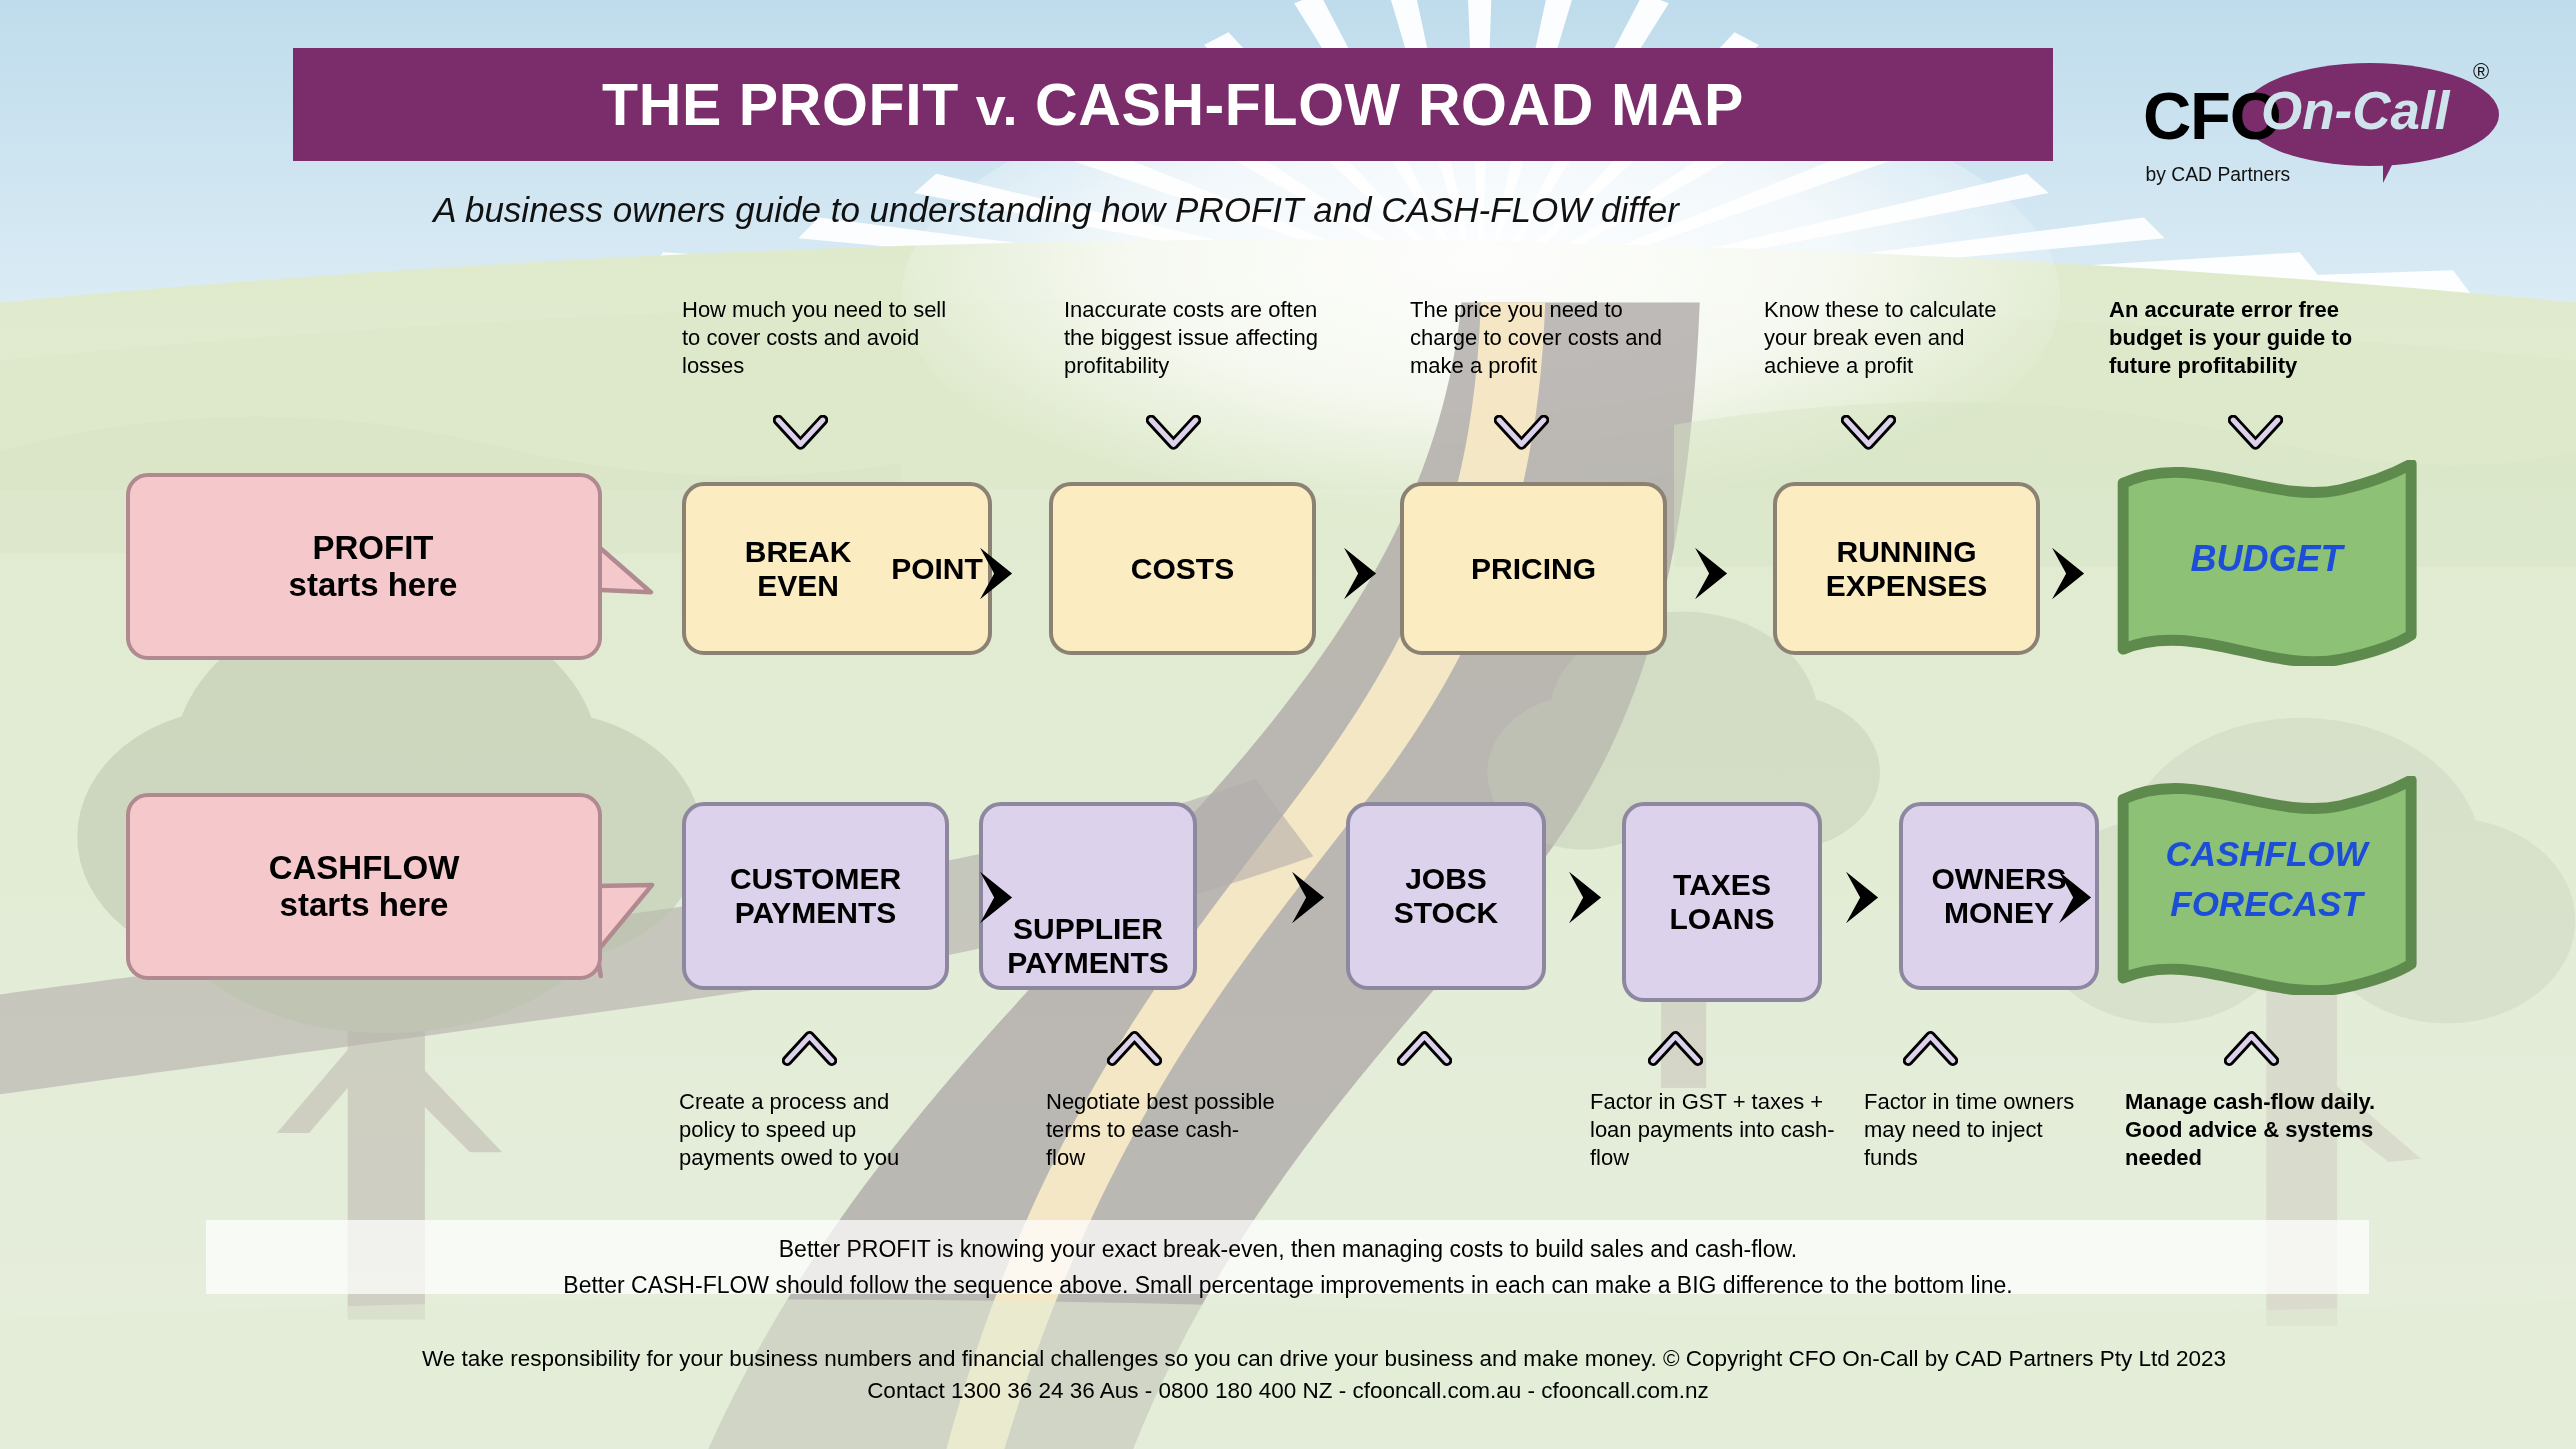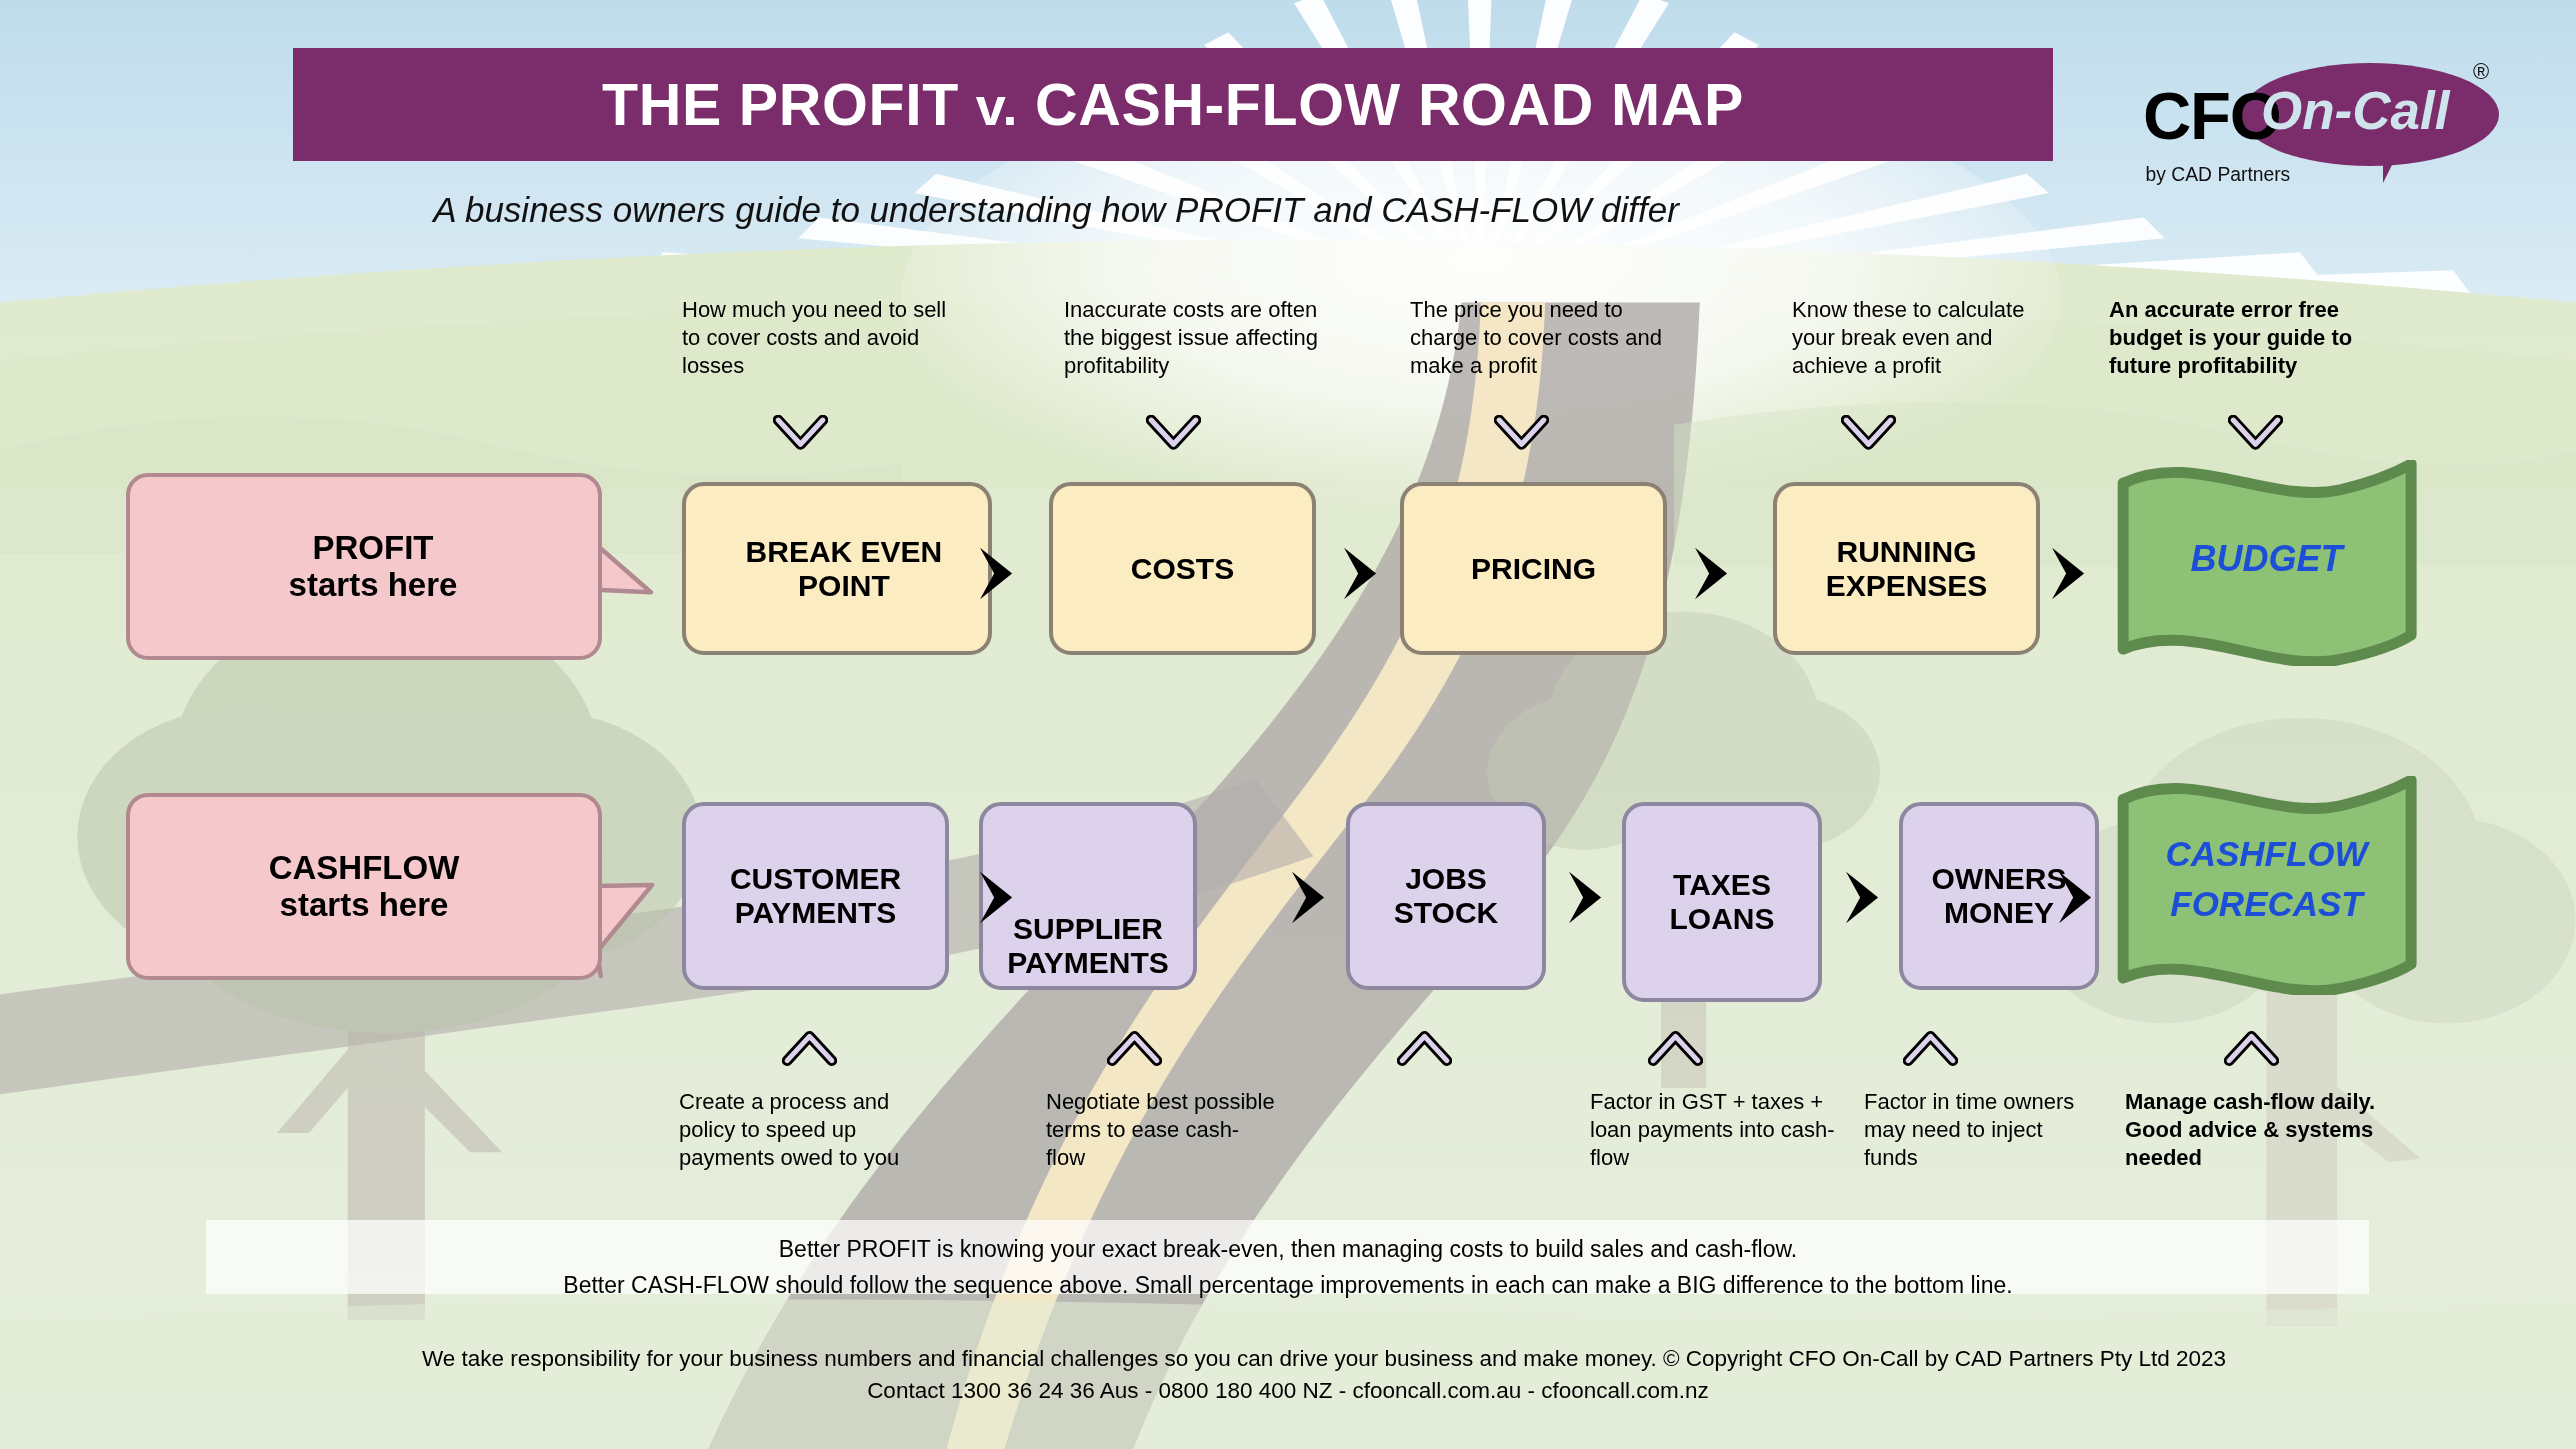"Know these to calculate your" div.note { margin-left: 28px -> none }
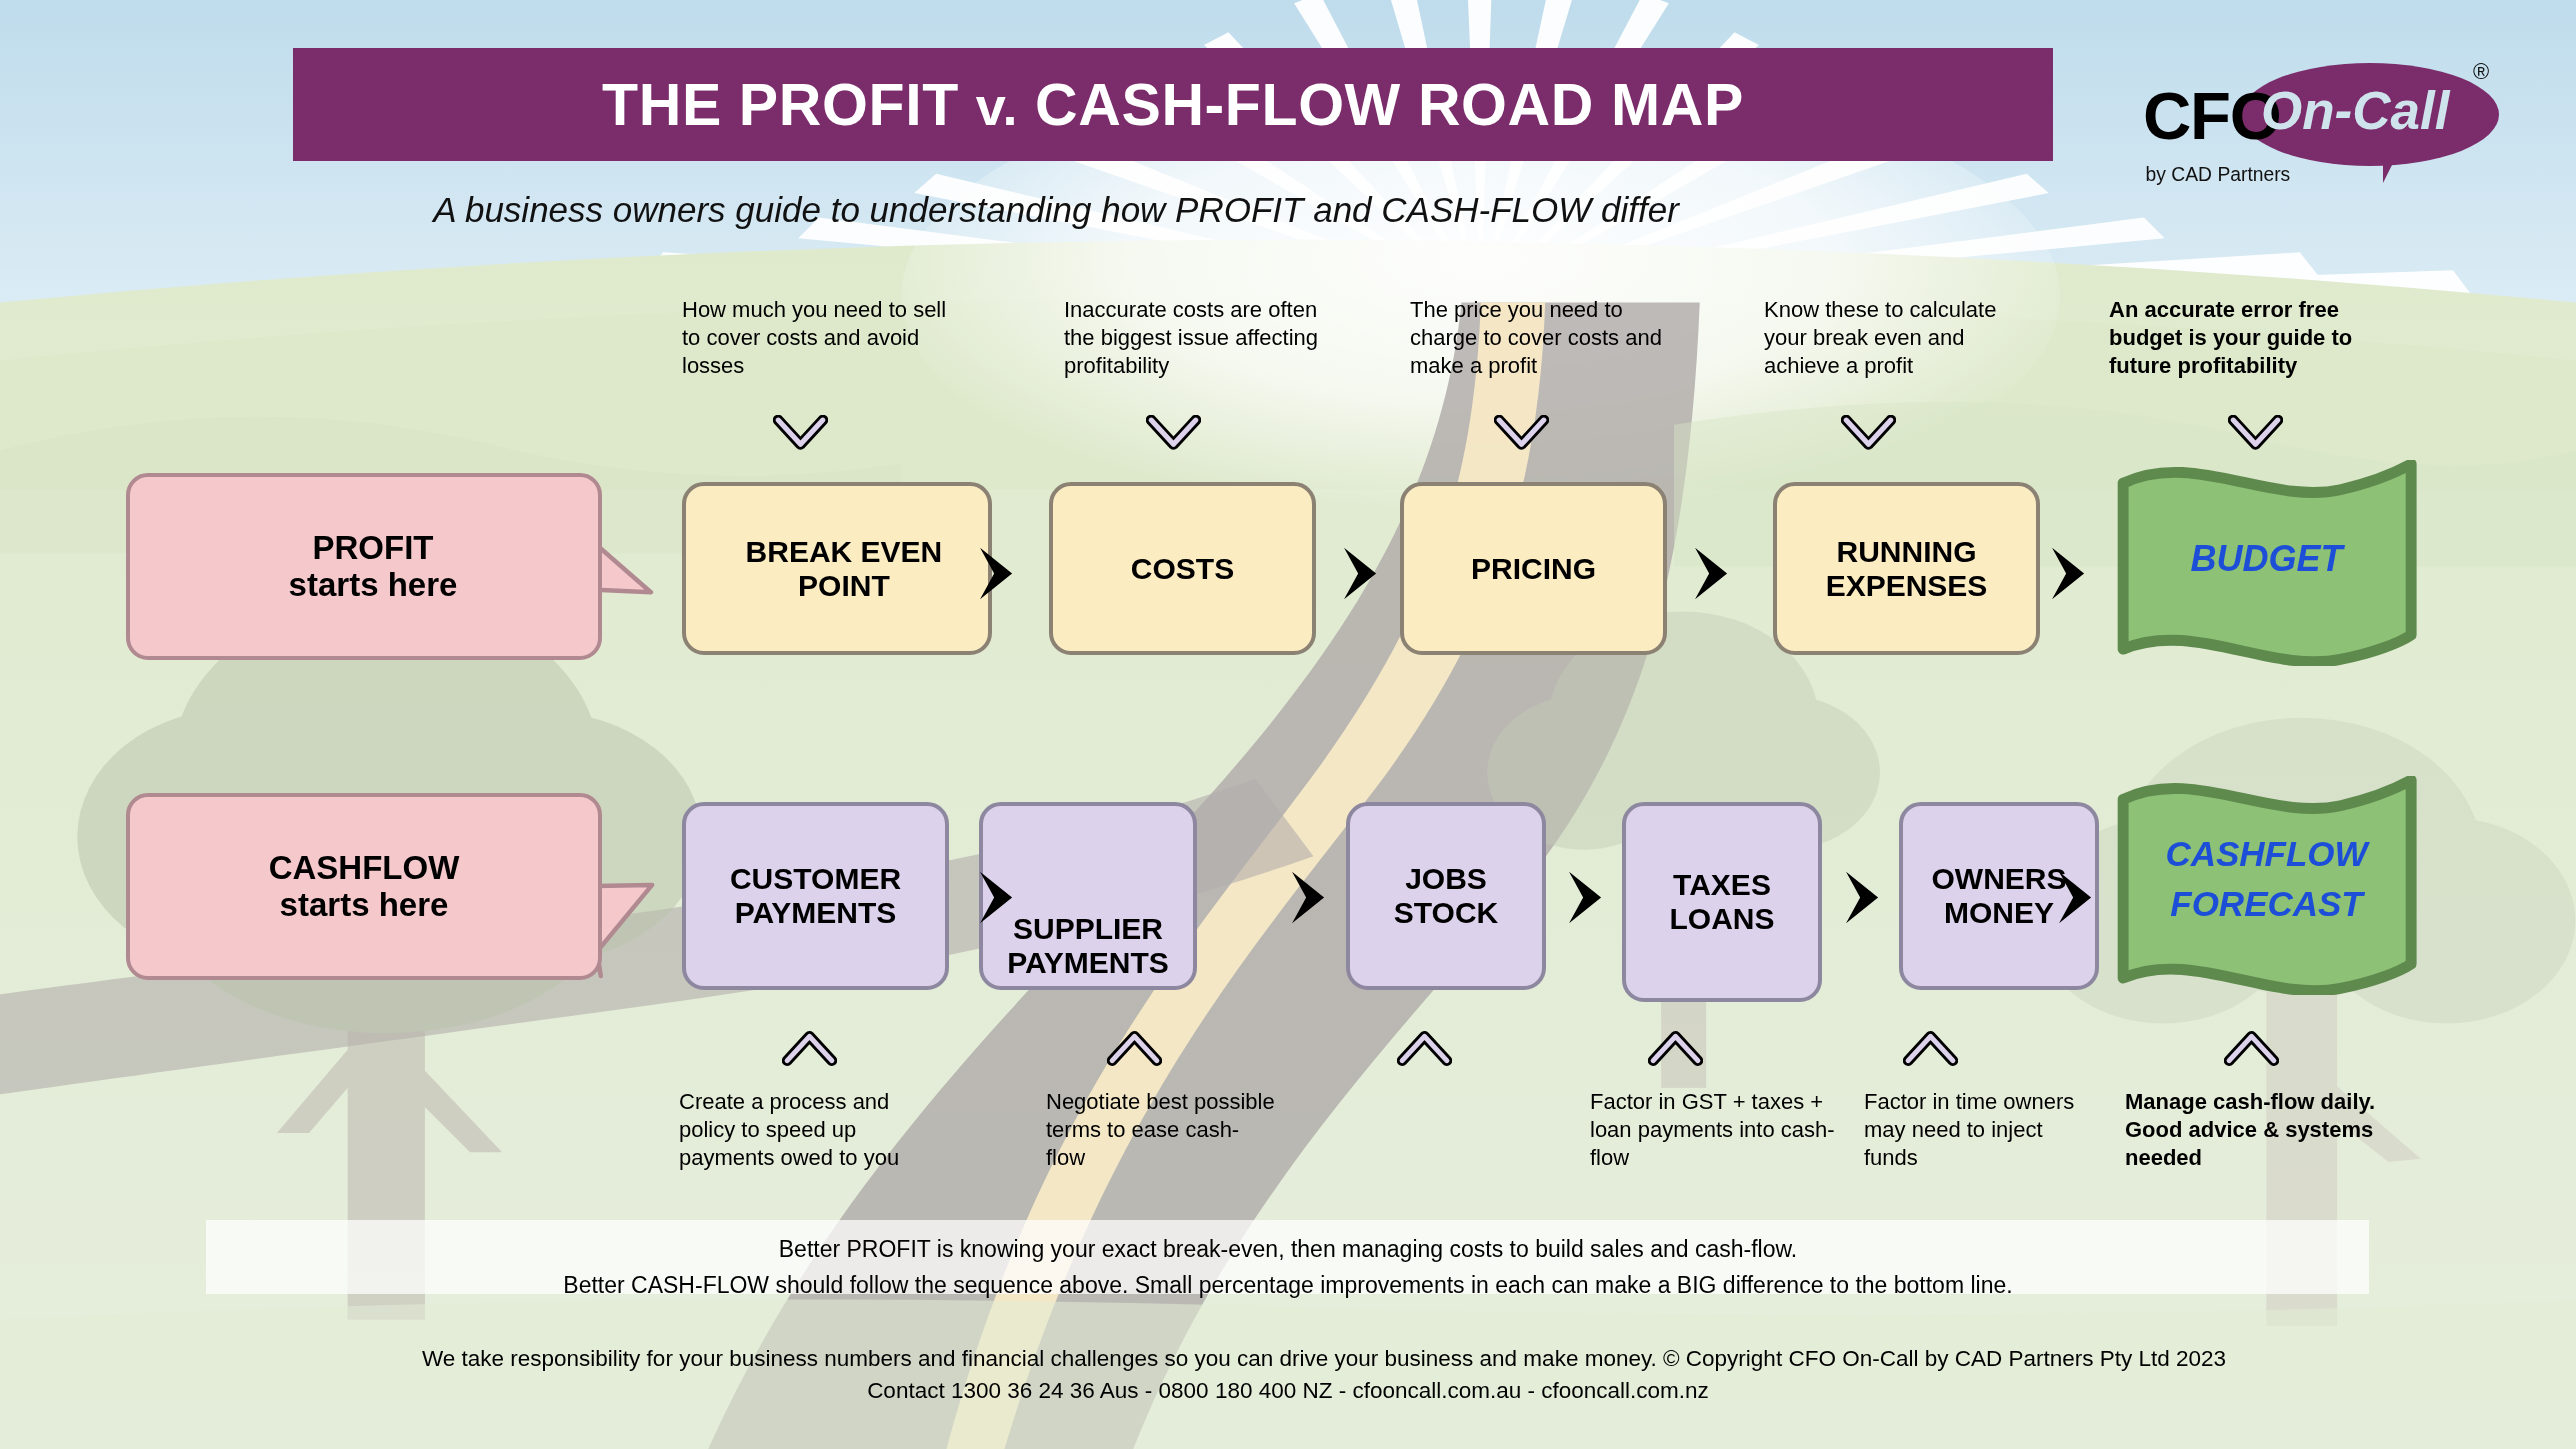"BREAK EVEN" div.node { flex-direction: column -> row }
